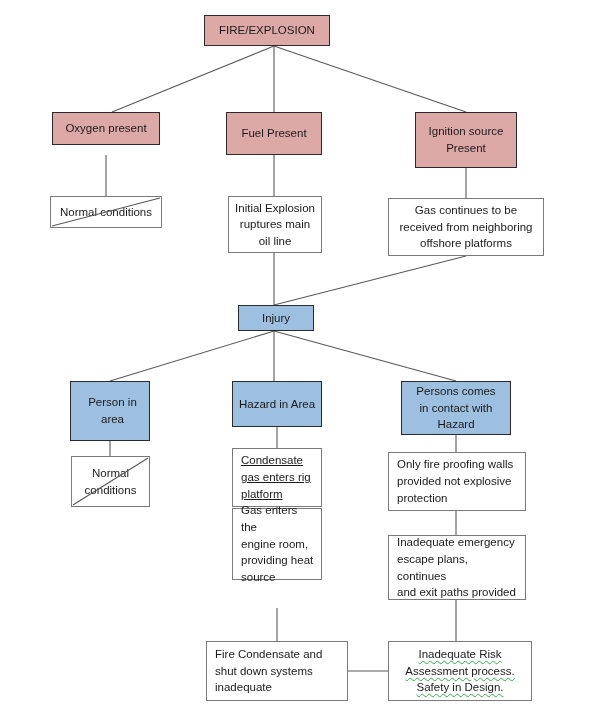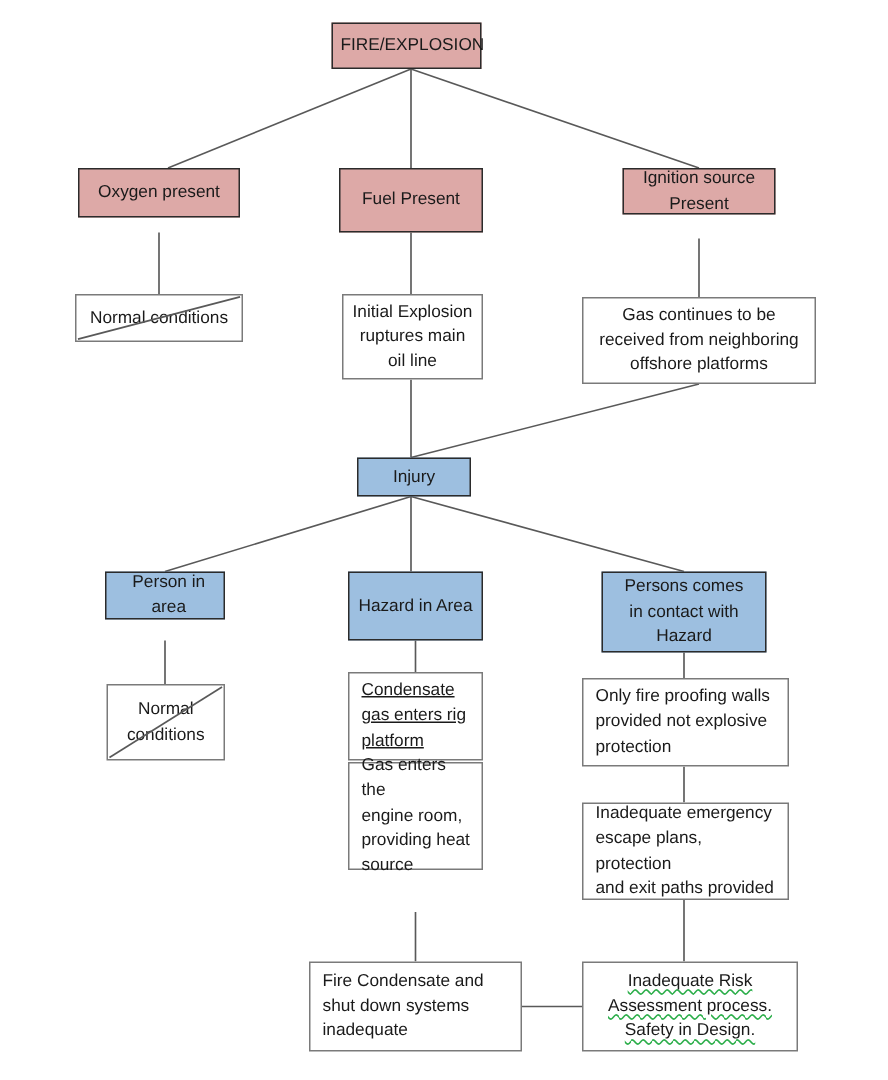"FIRE/EXPLOSION" div.node { left: 221px -> 204px; width: 100px -> 126px }
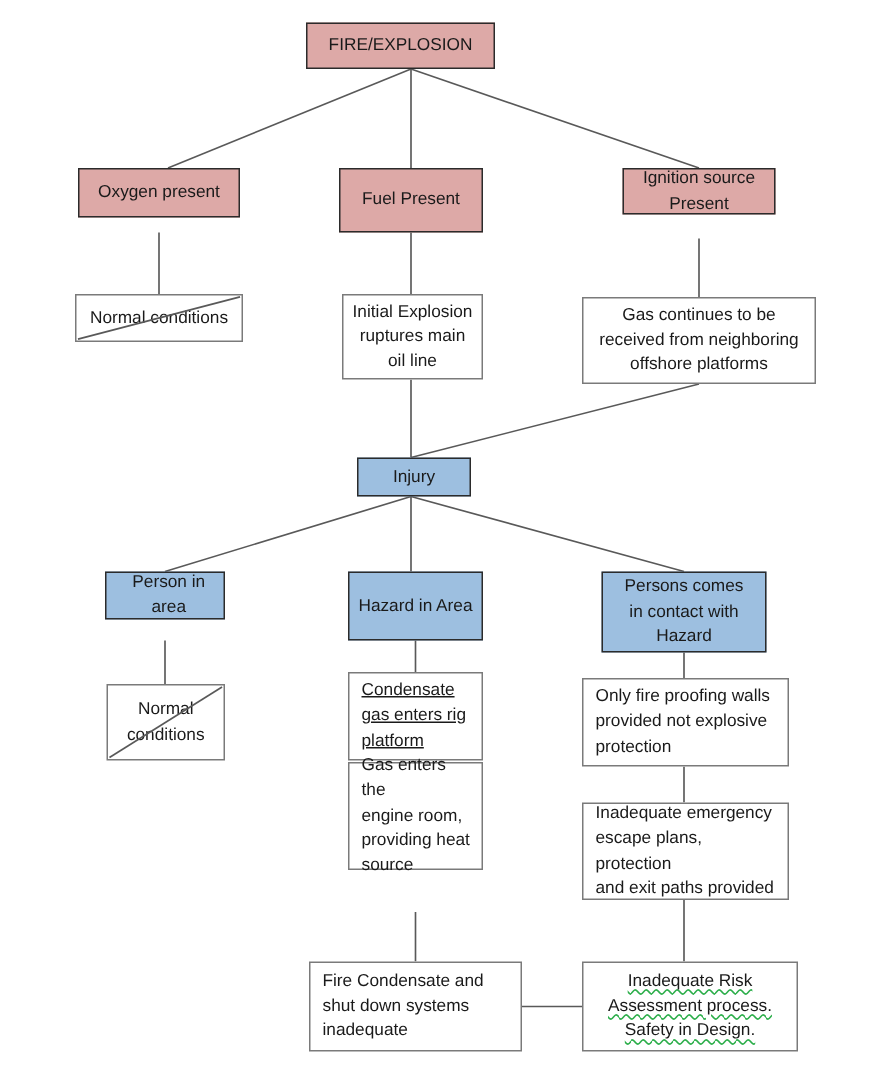"Ignition source" div.node { height: 31px -> 56px }
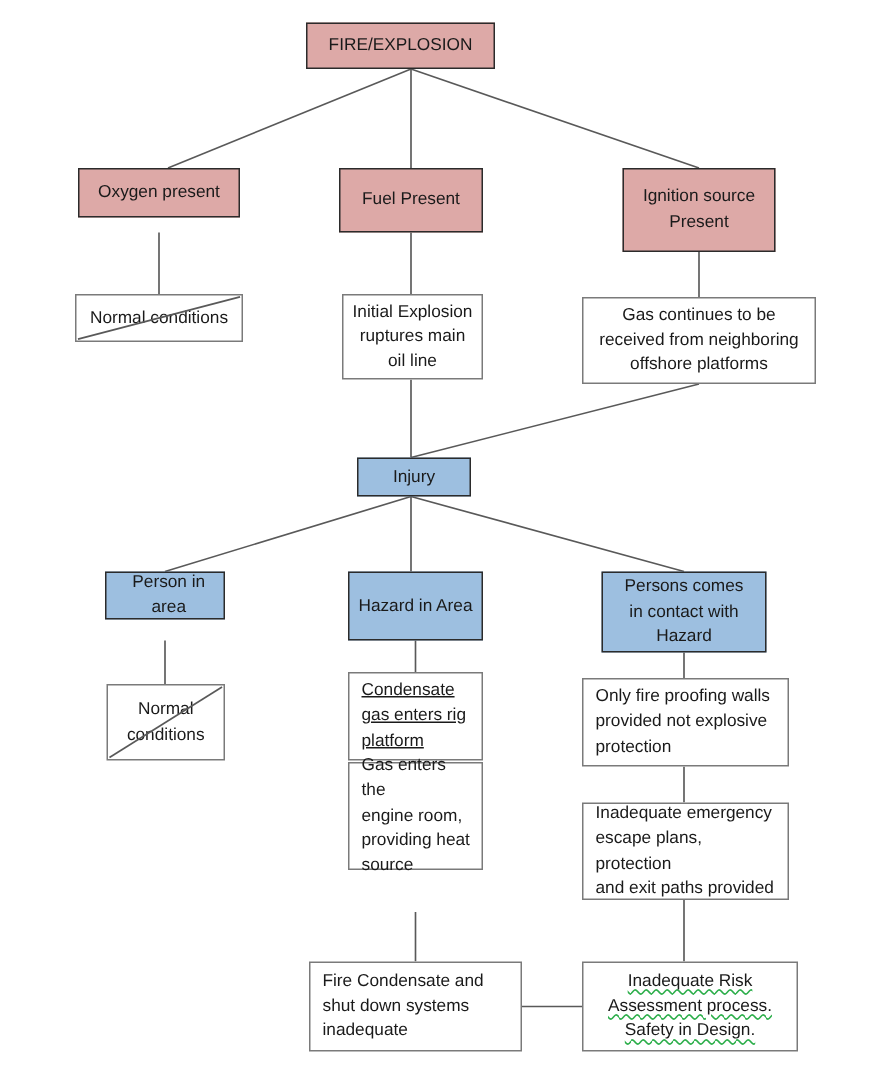"Person in" div.node { height: 32px -> 60px }
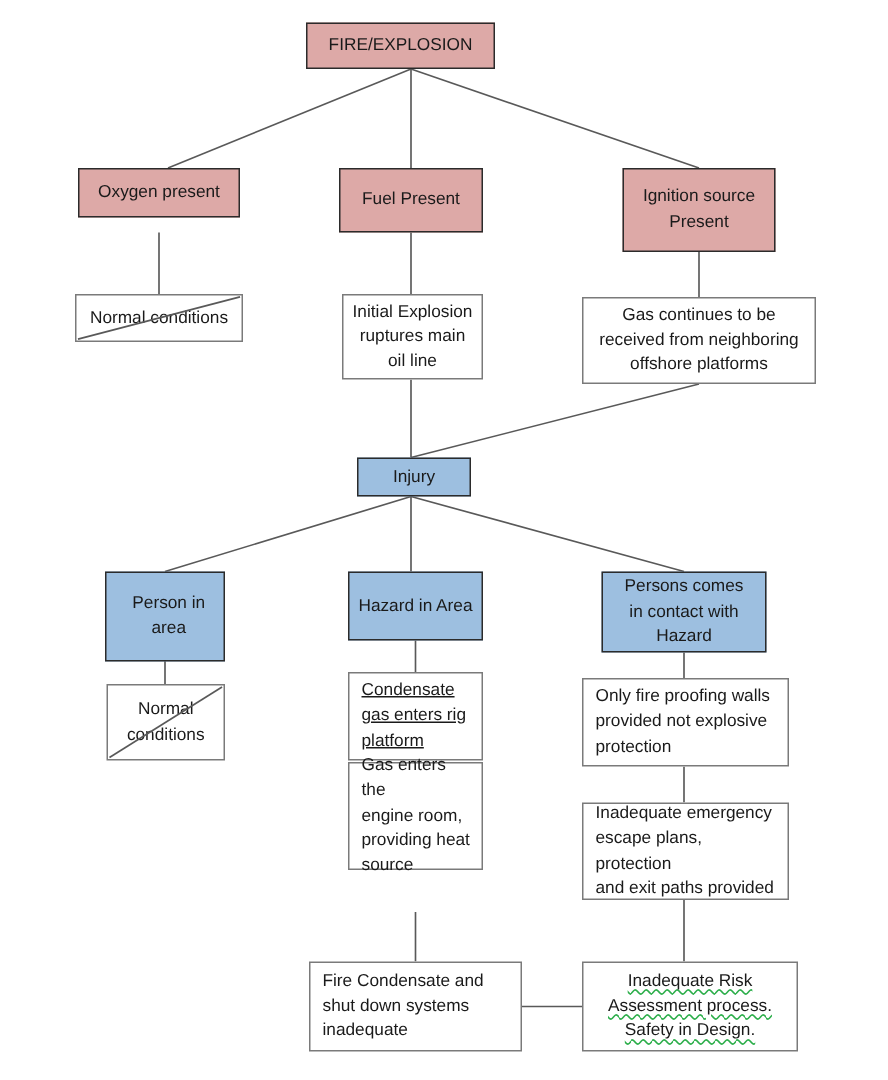"Inadequate emergency" span.label { text: protection -> continues }
